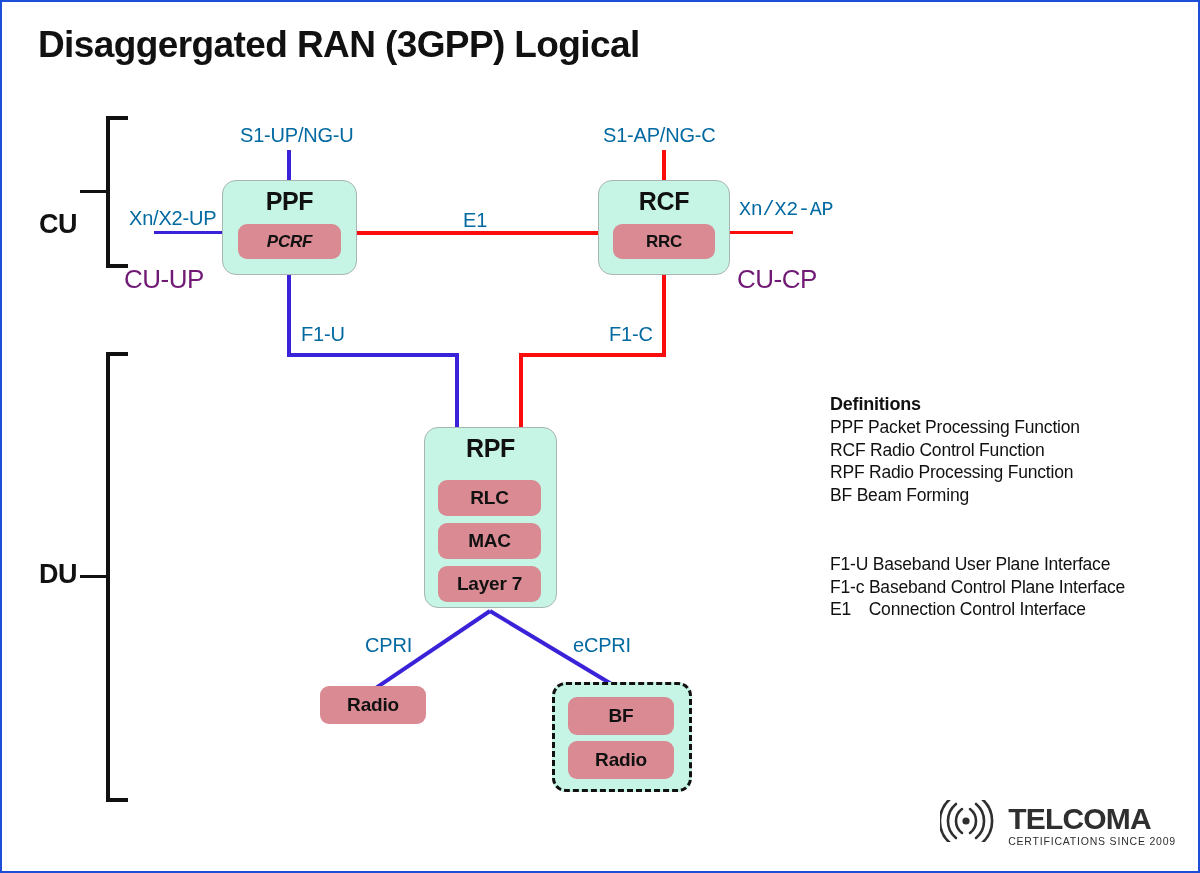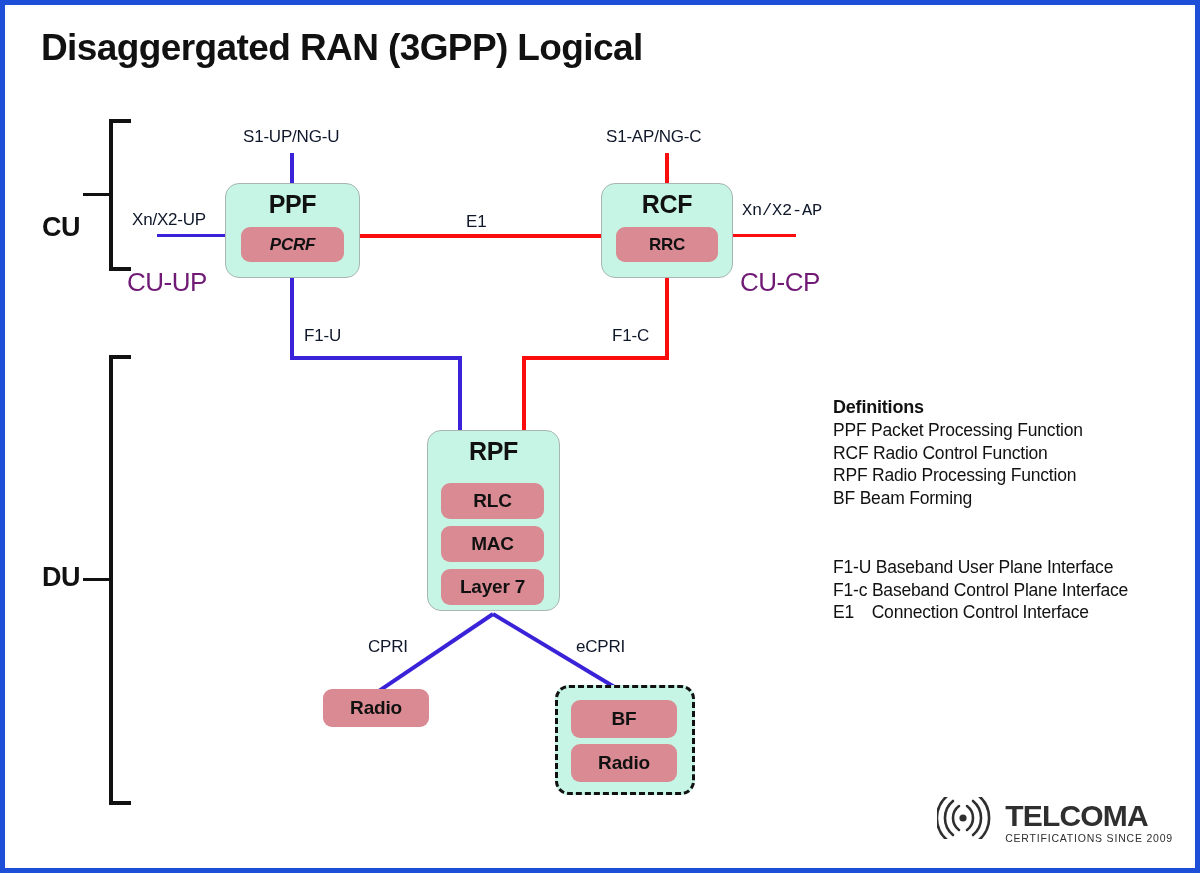"Disaggergated RAN (3GPP) Logical" #canvas { border: 5px solid #1d4ed8 -> 2px solid #1d4ed8 }
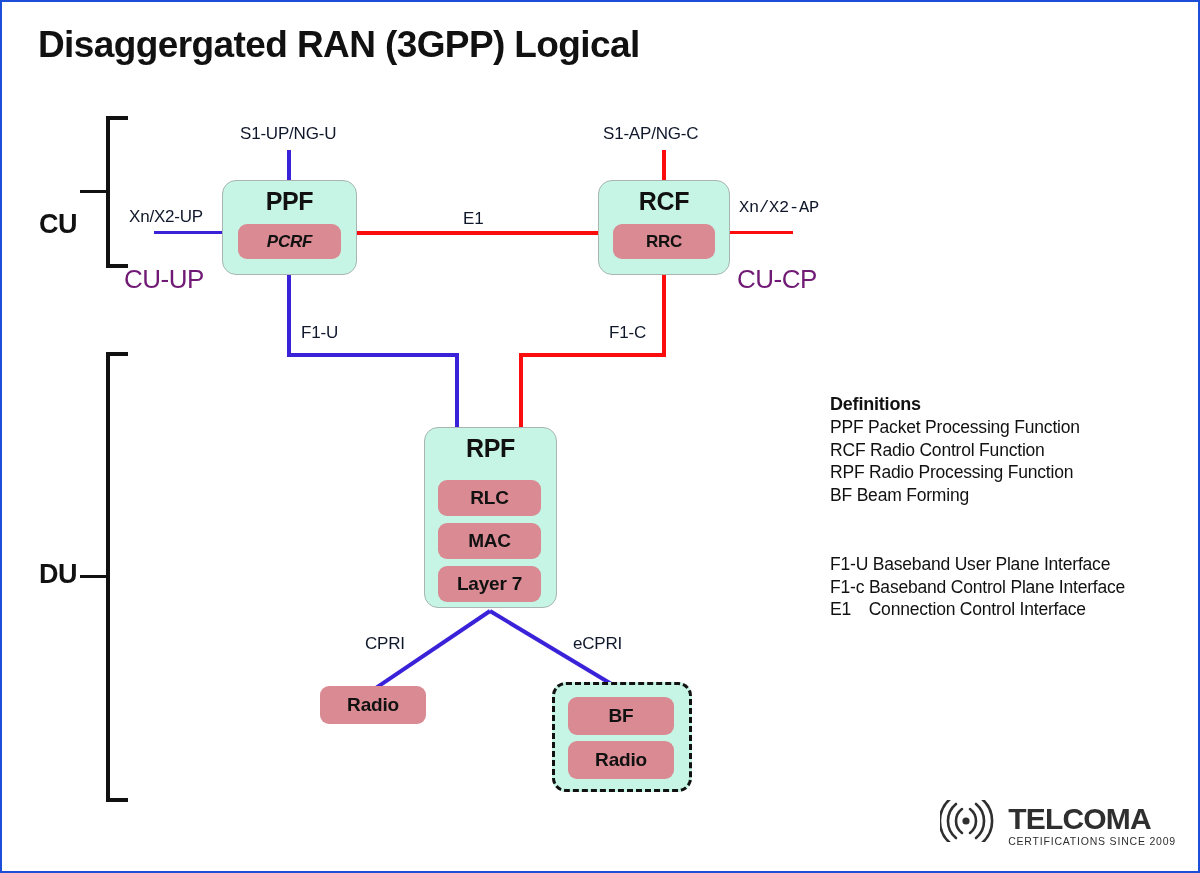"S1-UP/NG-U" .iflabel { color: #0f172a -> #0369a1; font-size: 17px -> 20px }
